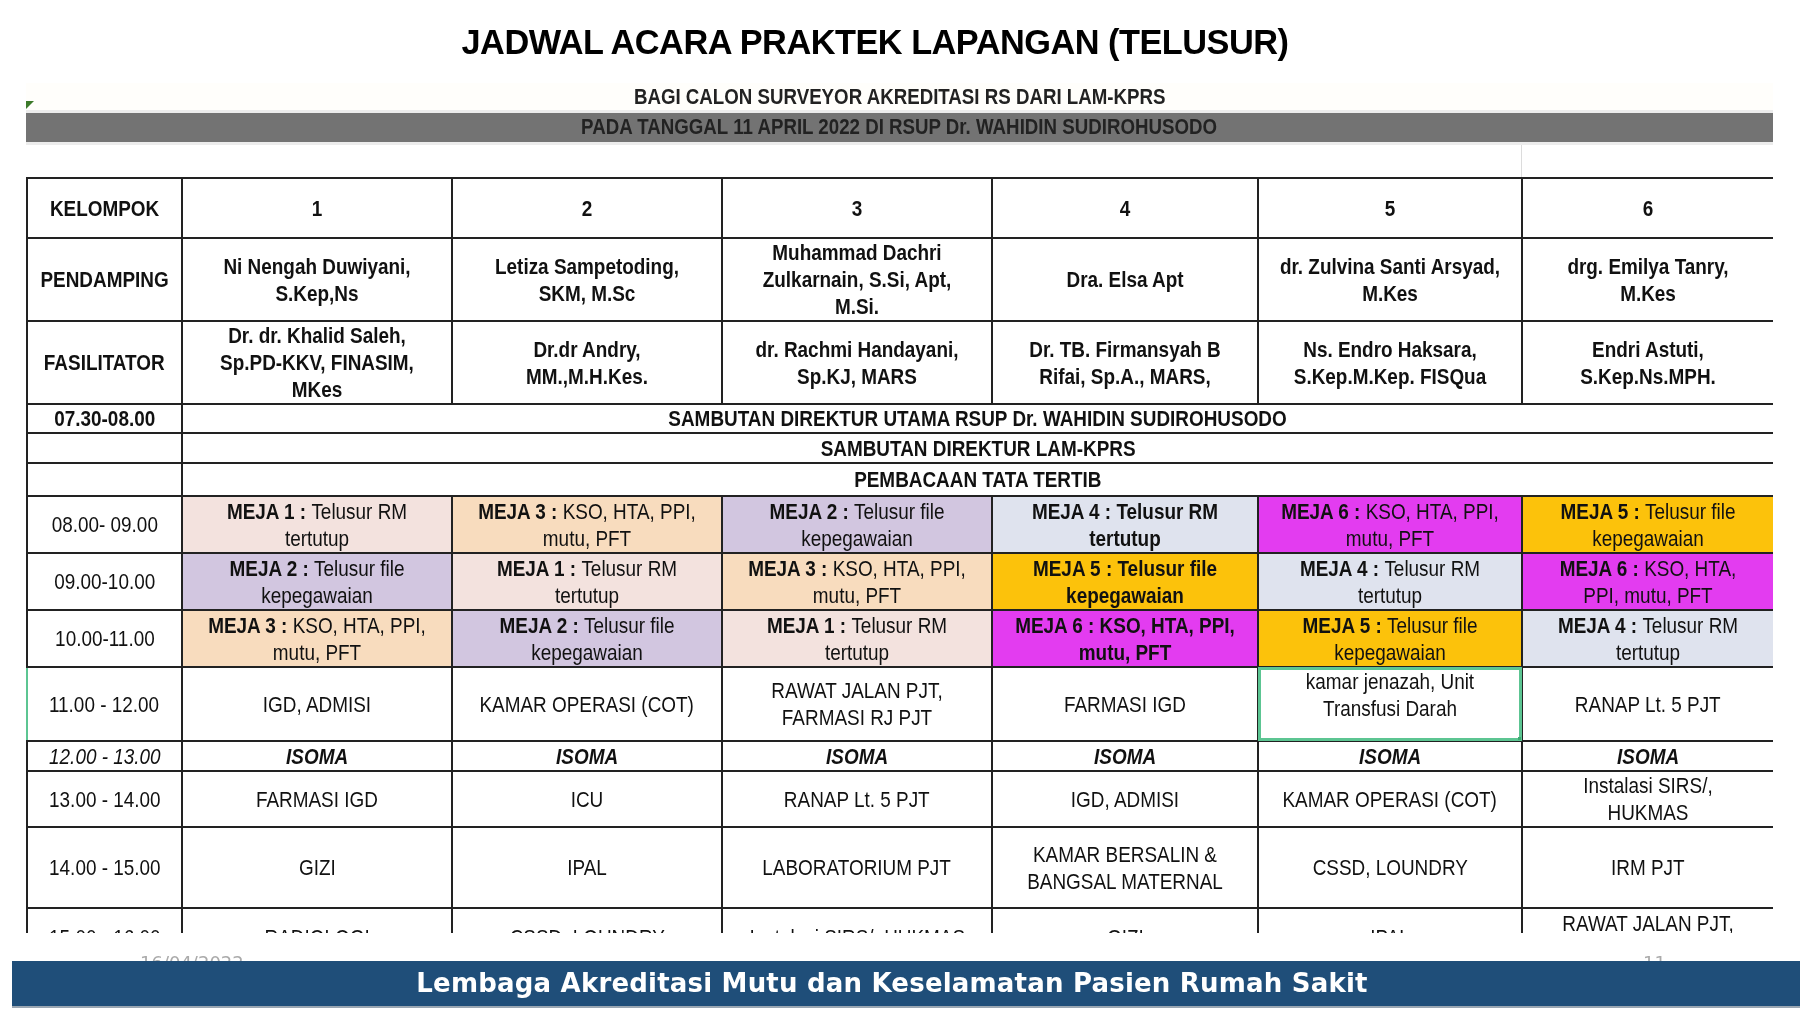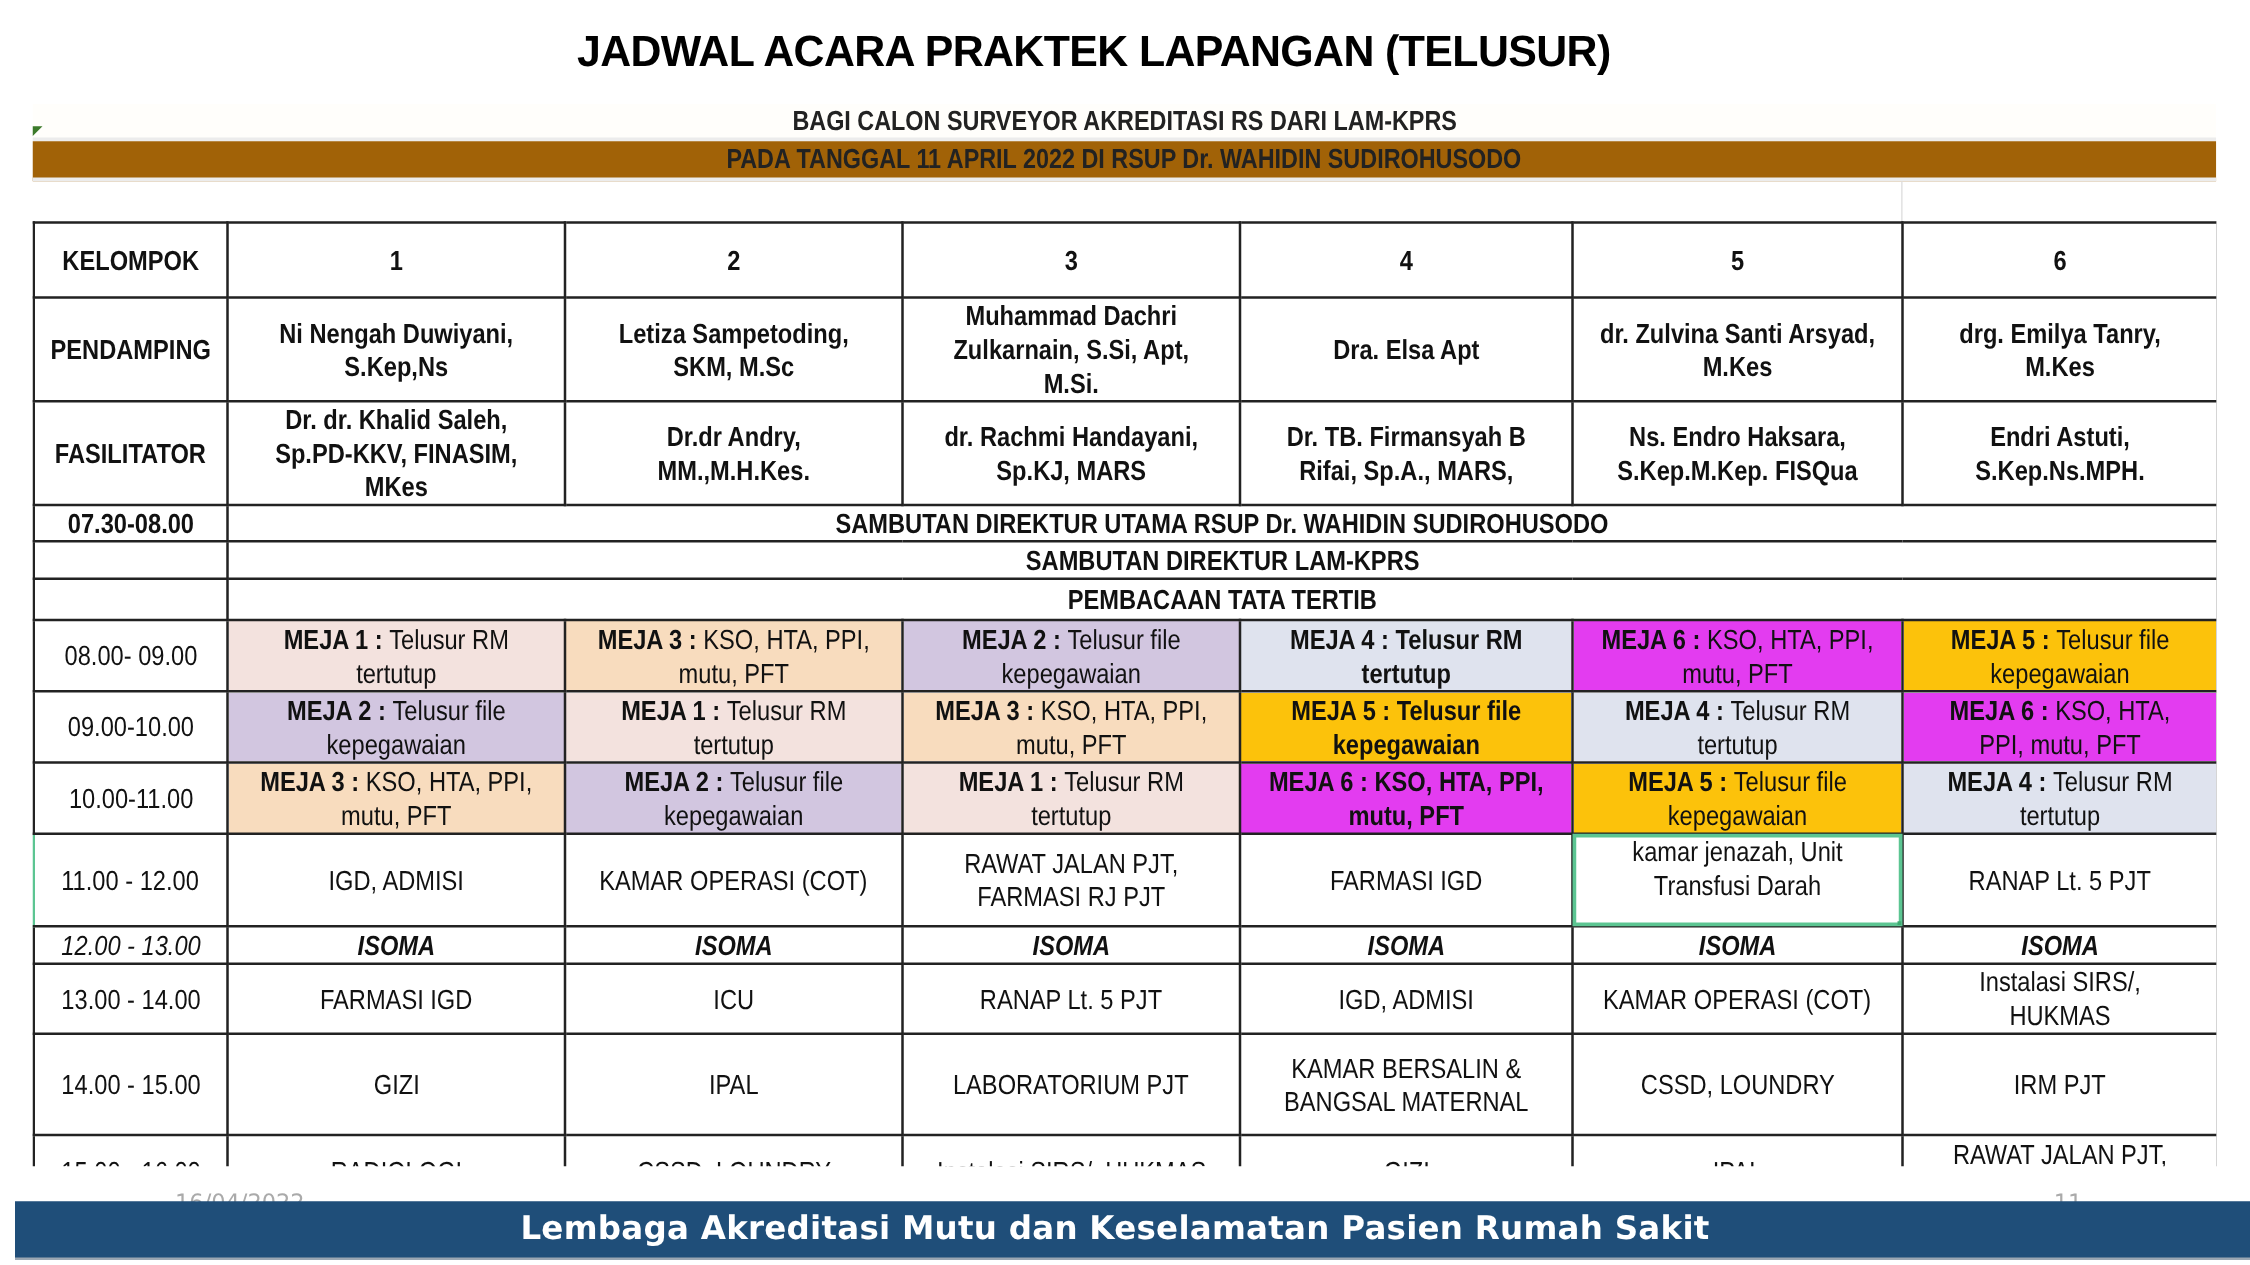"PADA TANGGAL 11 APRIL 2022" div.hdr-row { background: #a16207 -> #737373 }
